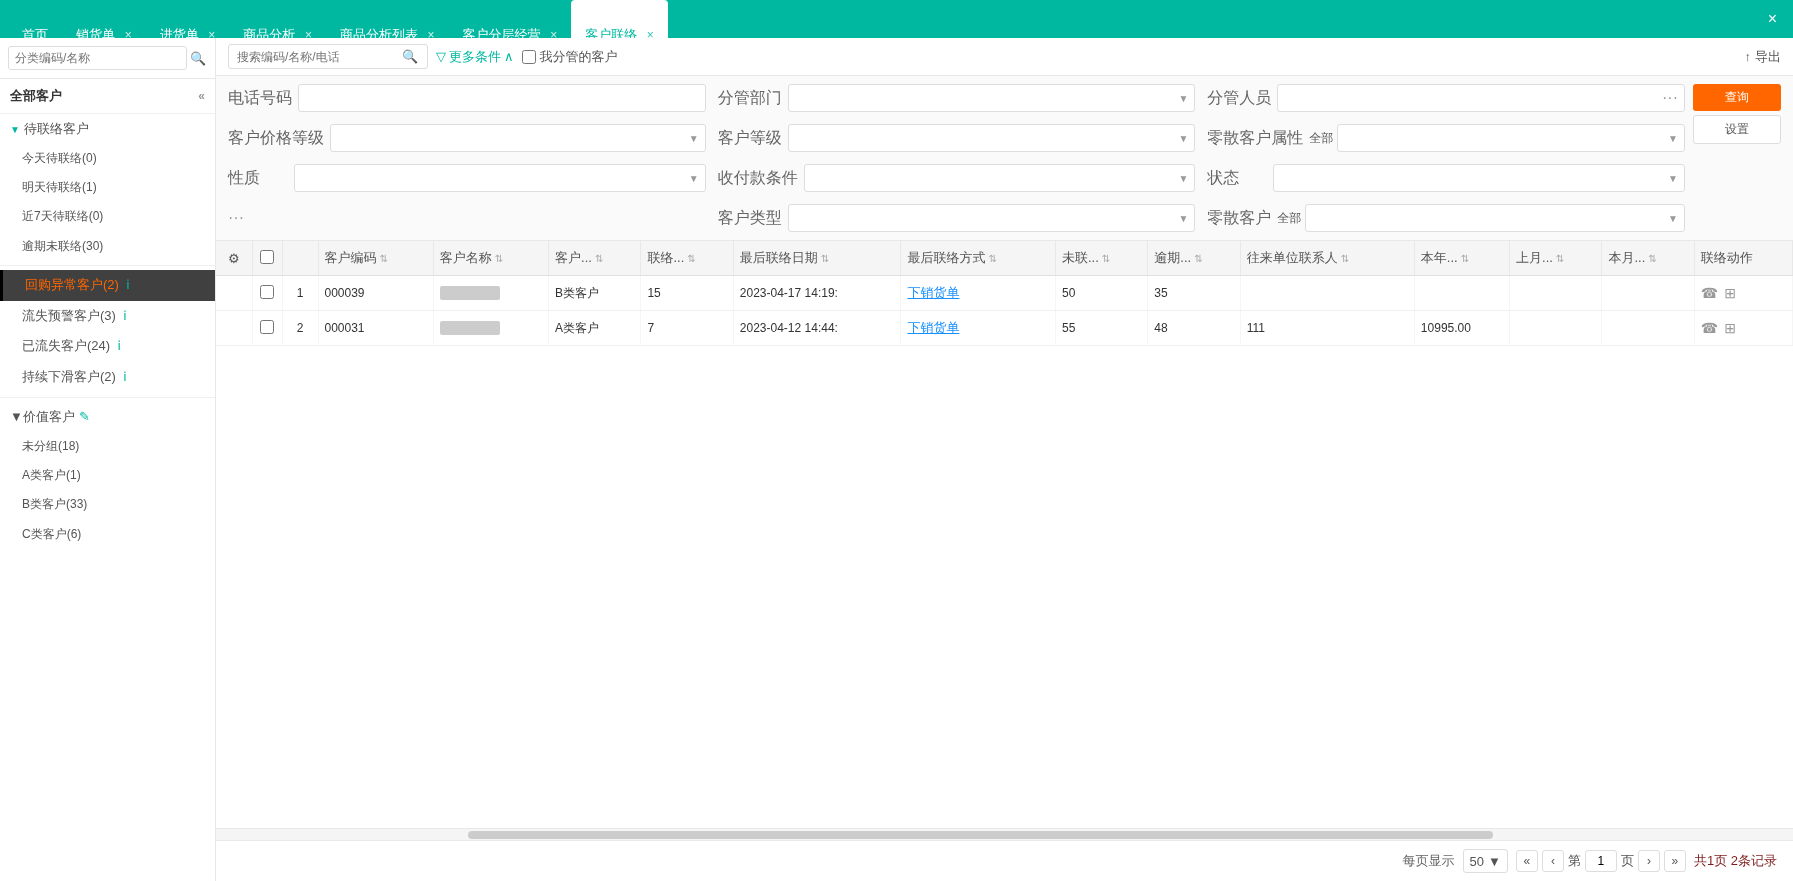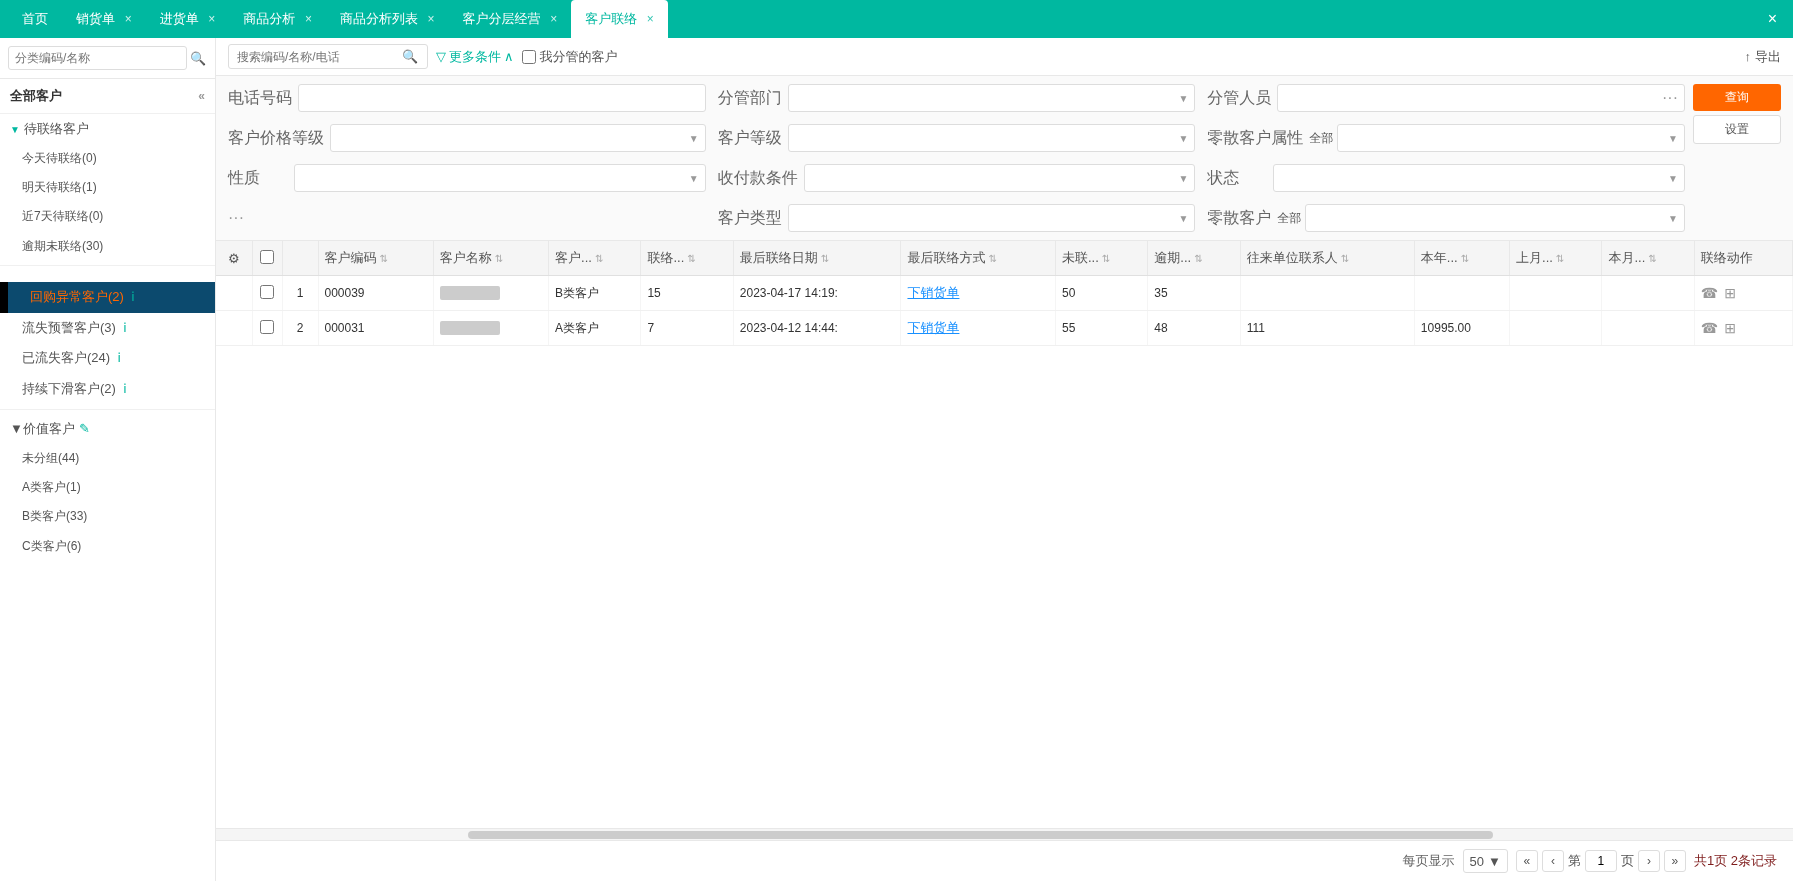"首页" .top-nav .nav-item { padding: 0 14px -> 16px 14px }
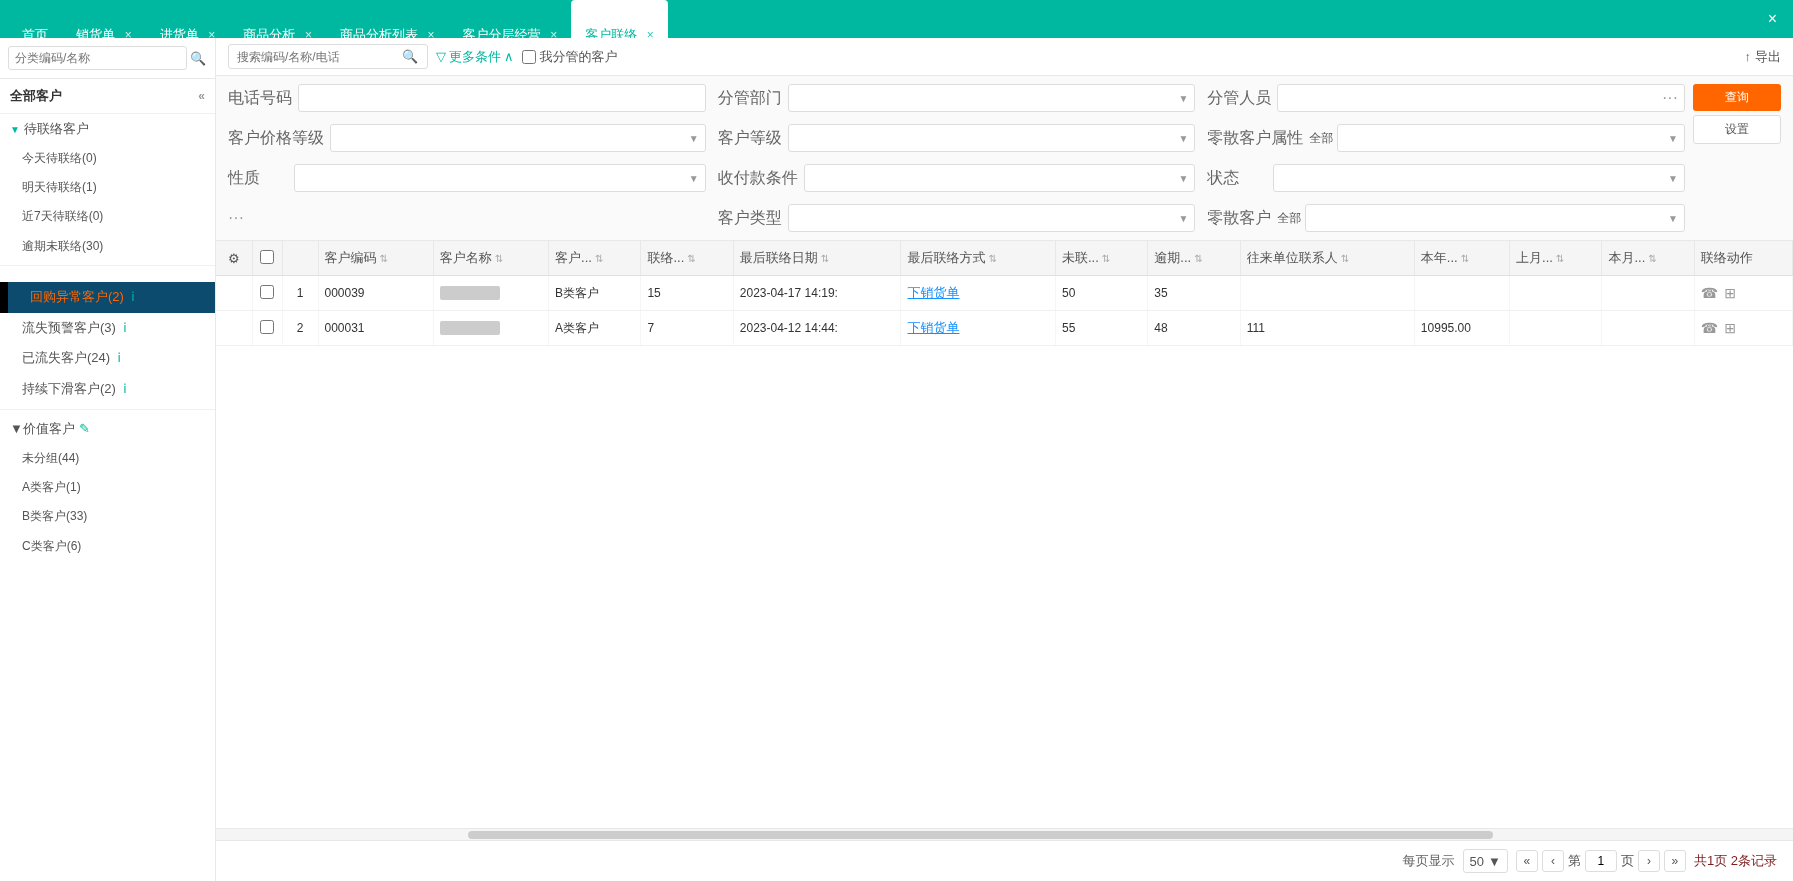"回购异常客户(2) ℹ" .sidebar-item.active { background: #0c4a6e -> #404040; border-left: 8px solid #000000 -> 3px solid #000000; margin-top: 12px -> none }
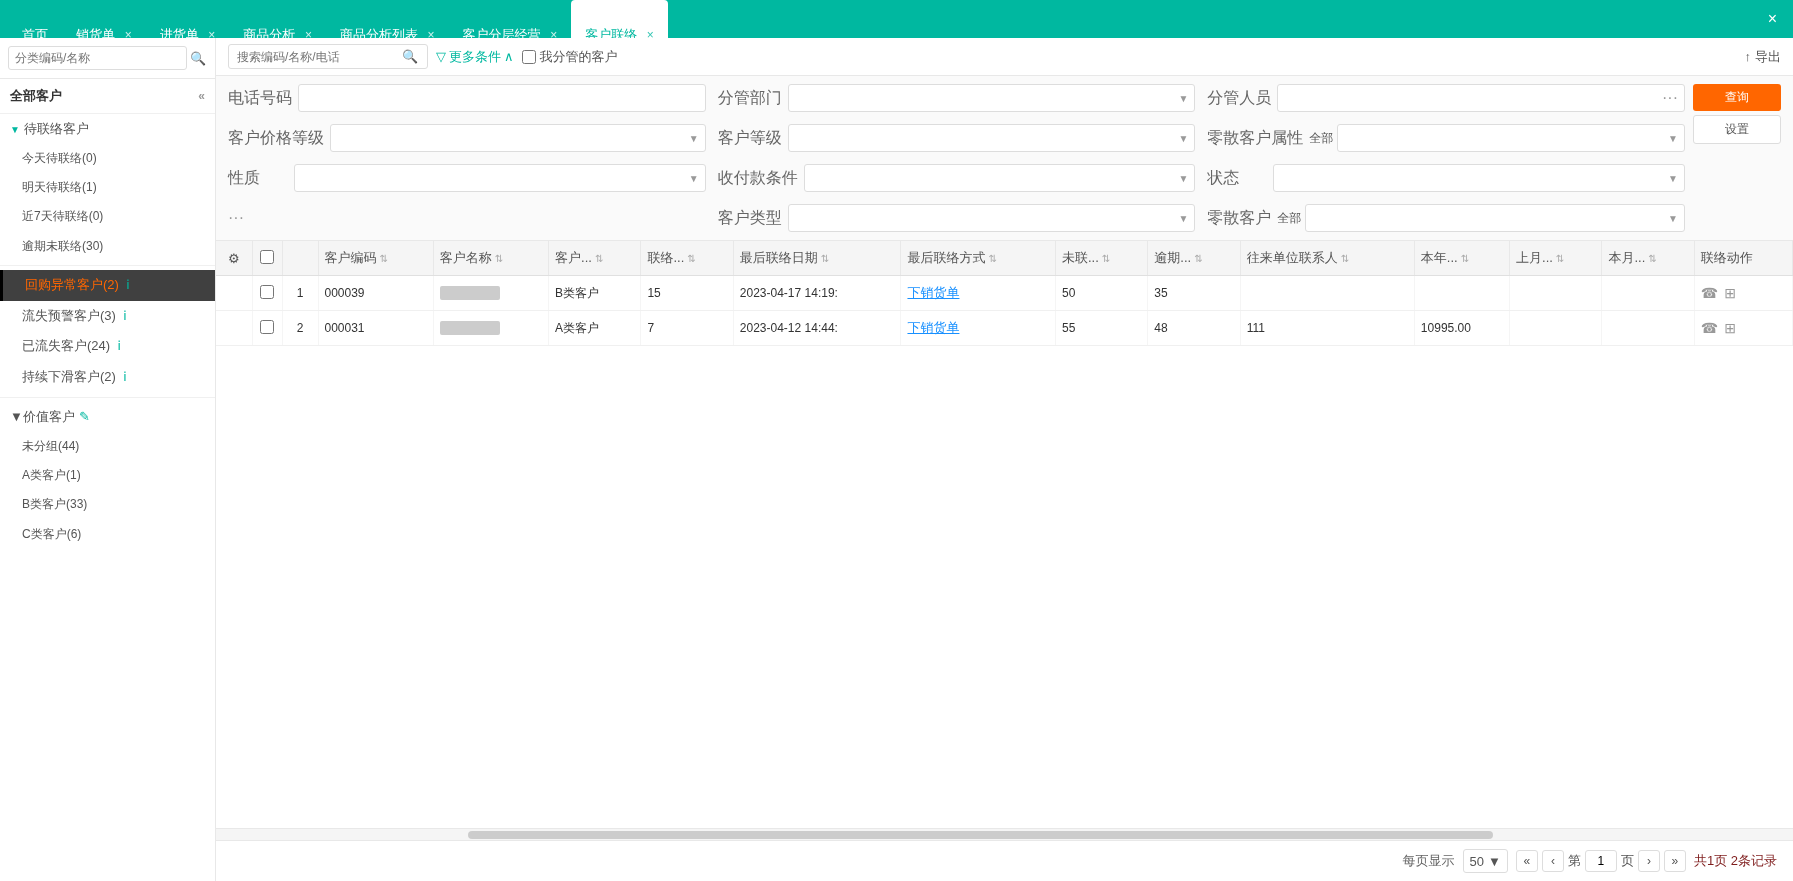"未分组(44)" div.sidebar-item { text: 44 -> 18 }
